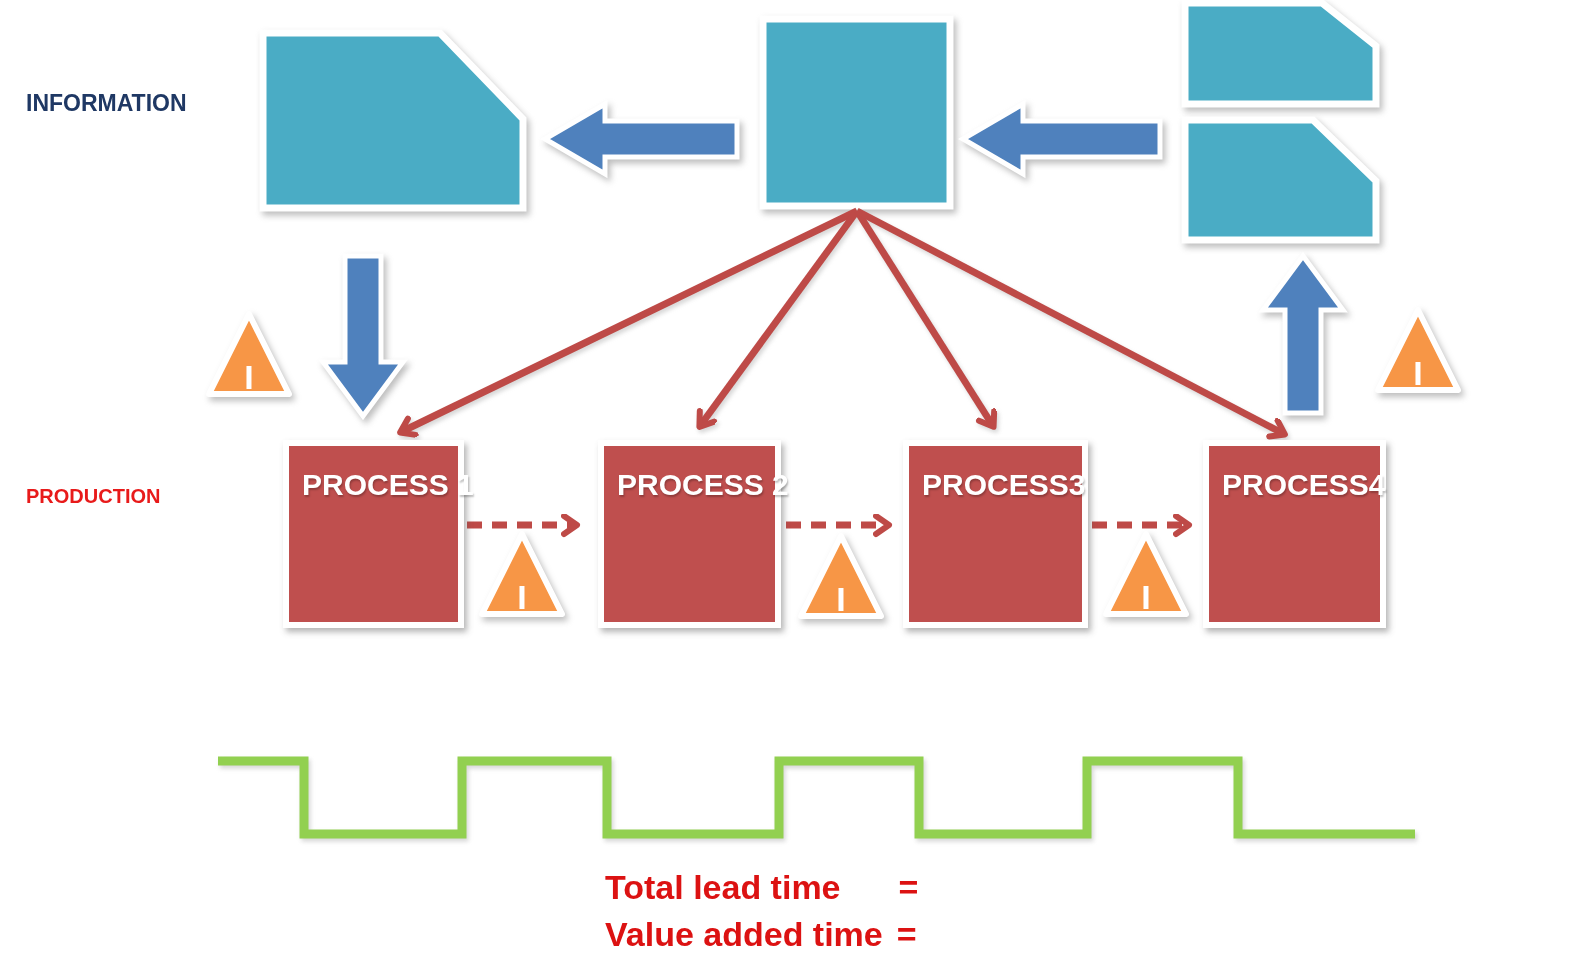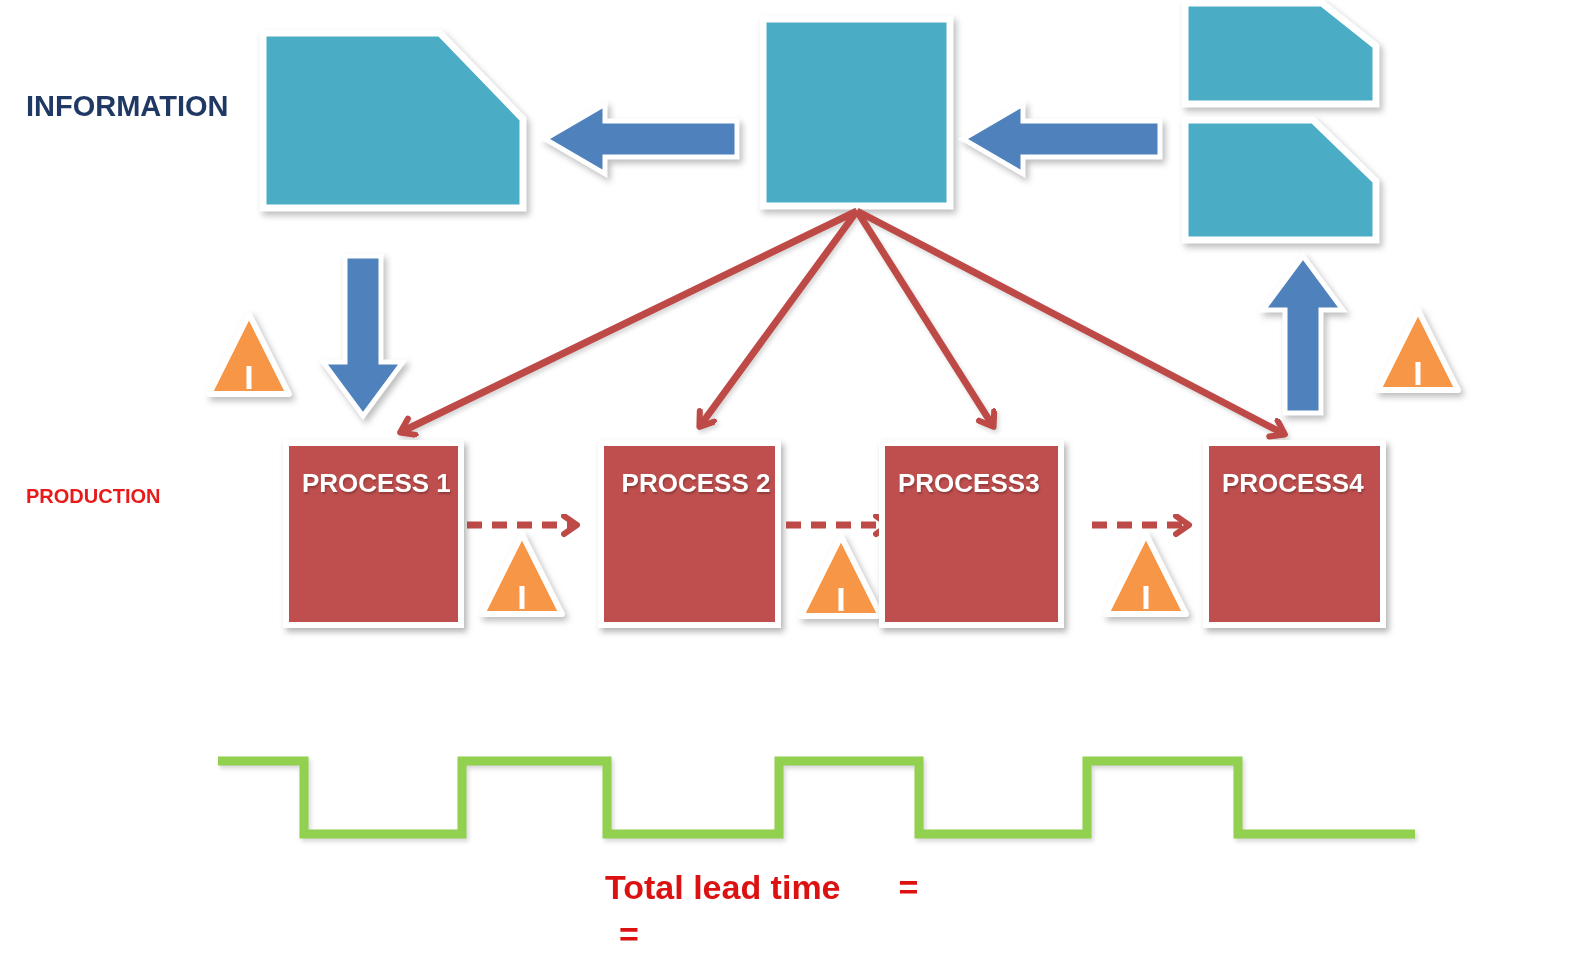"INFORMATION" .info-label { font-size: 29px -> 23px }
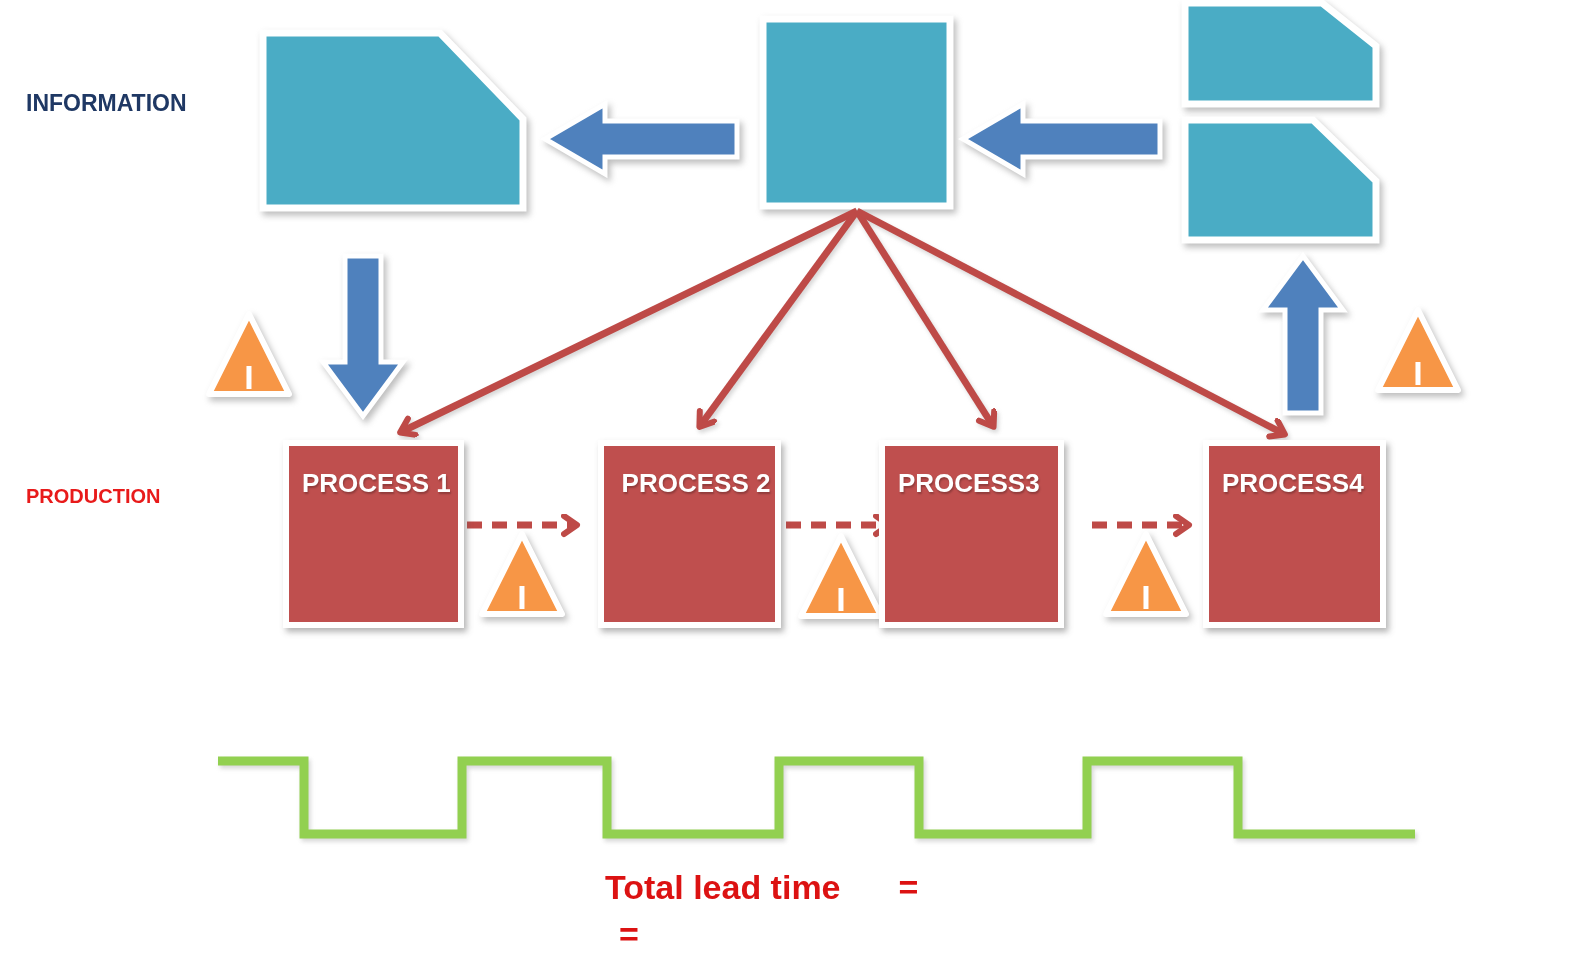"PROCESS 1" .process-box .plabel { font-size: 26px -> 30px }
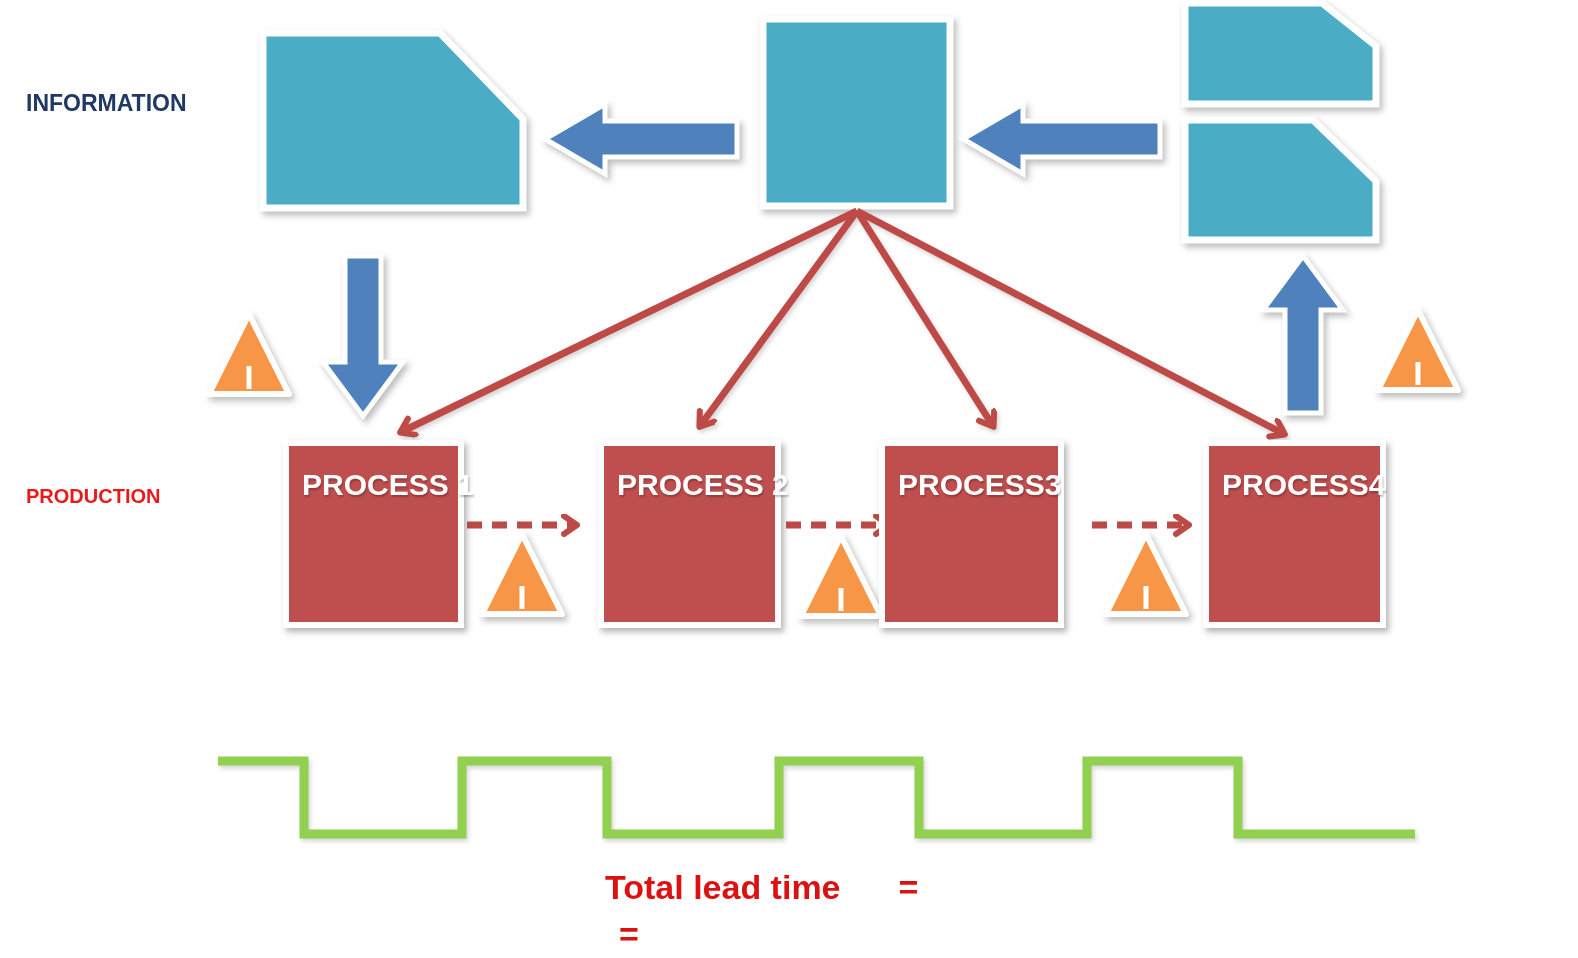"PROCESS3" .p3 { left: 879px -> 903px }
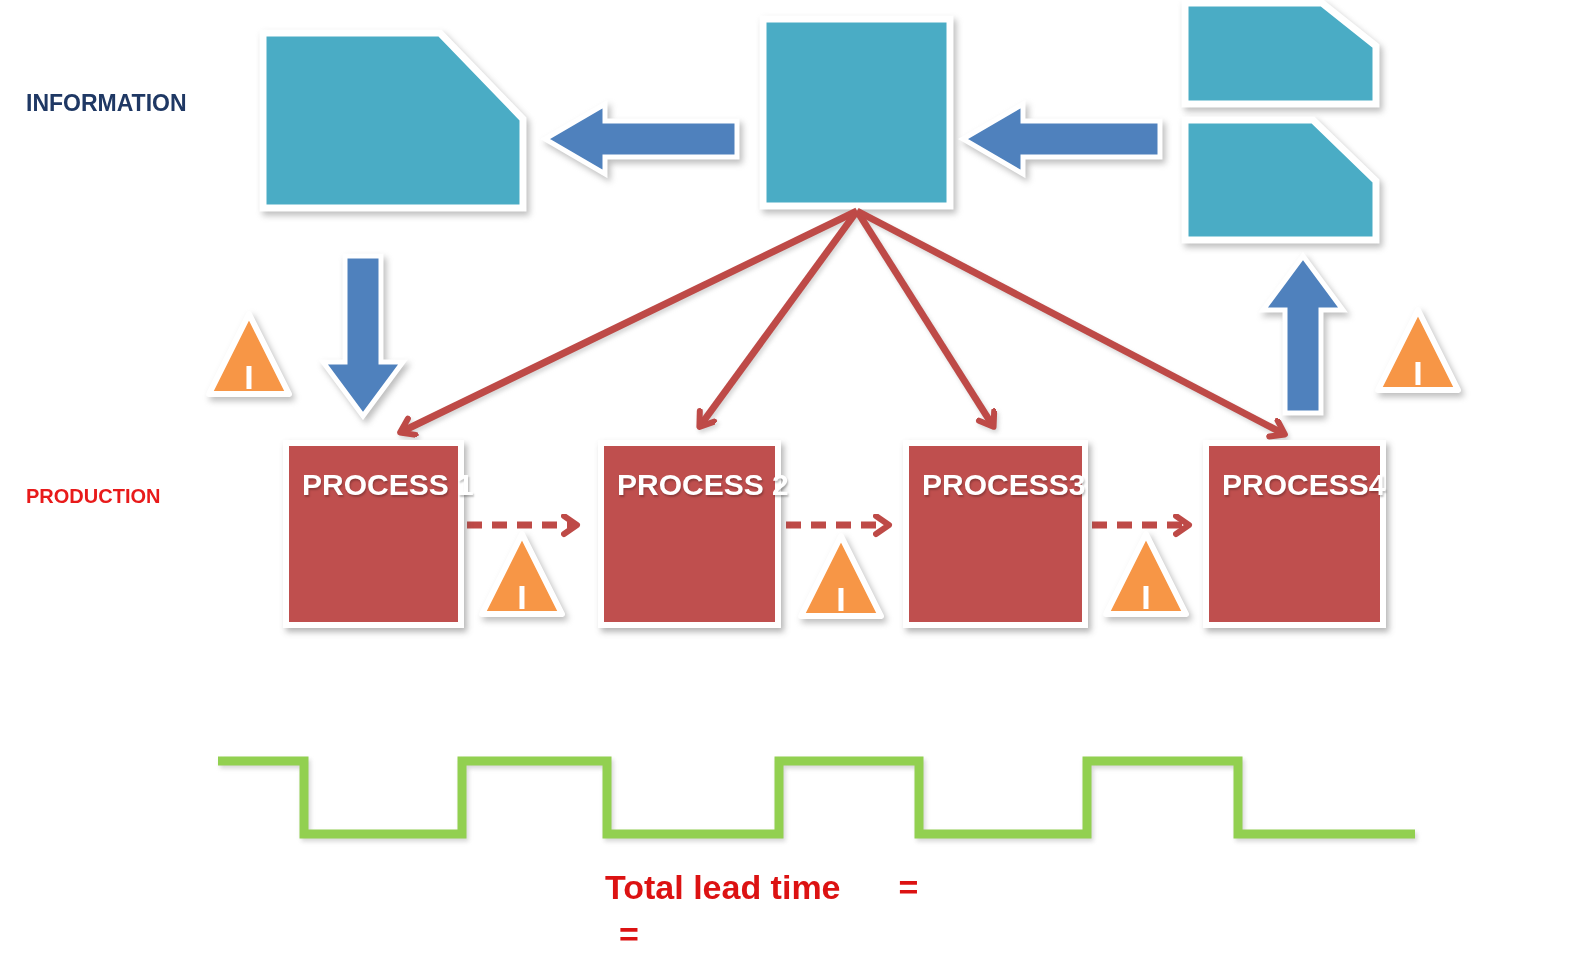"Value added time" span { html: none -> <span>Value added time</span> }
